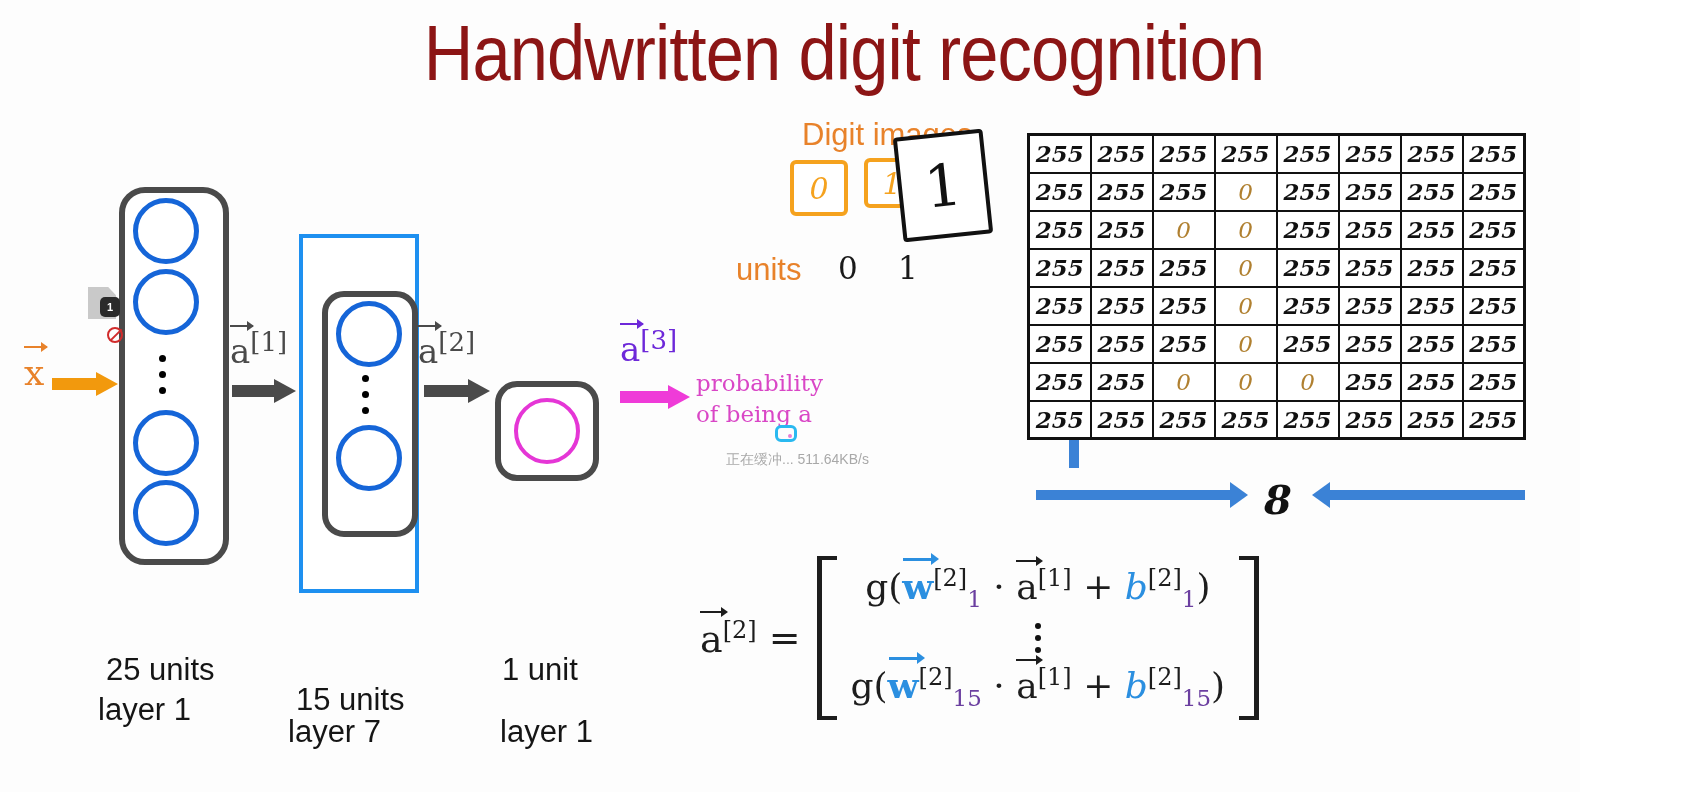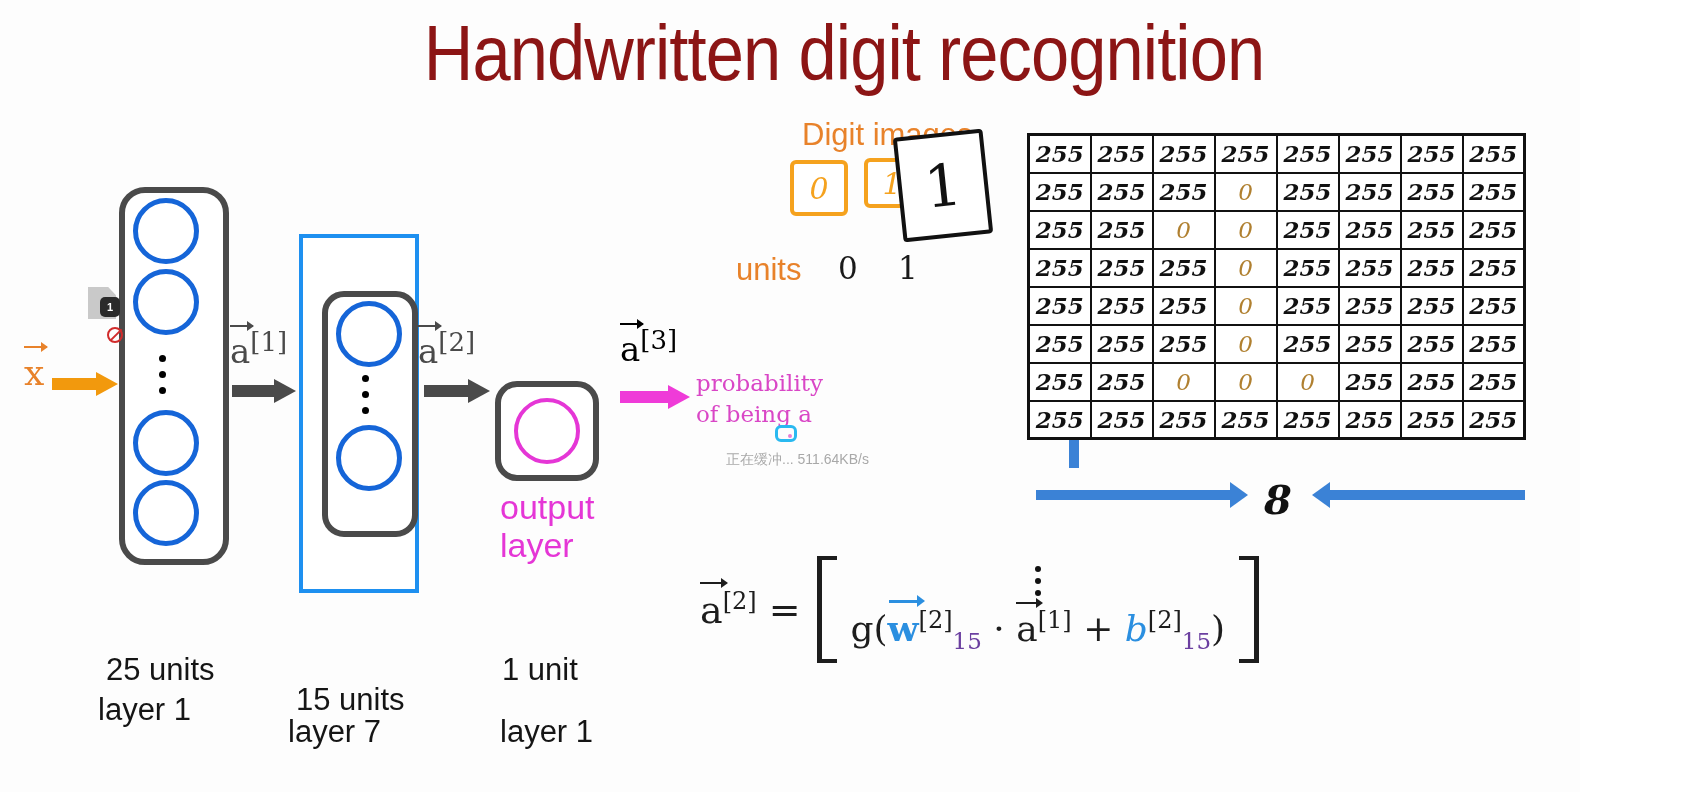"a[3]" div.mathlbl { color: #000000 -> #6d28d9 }
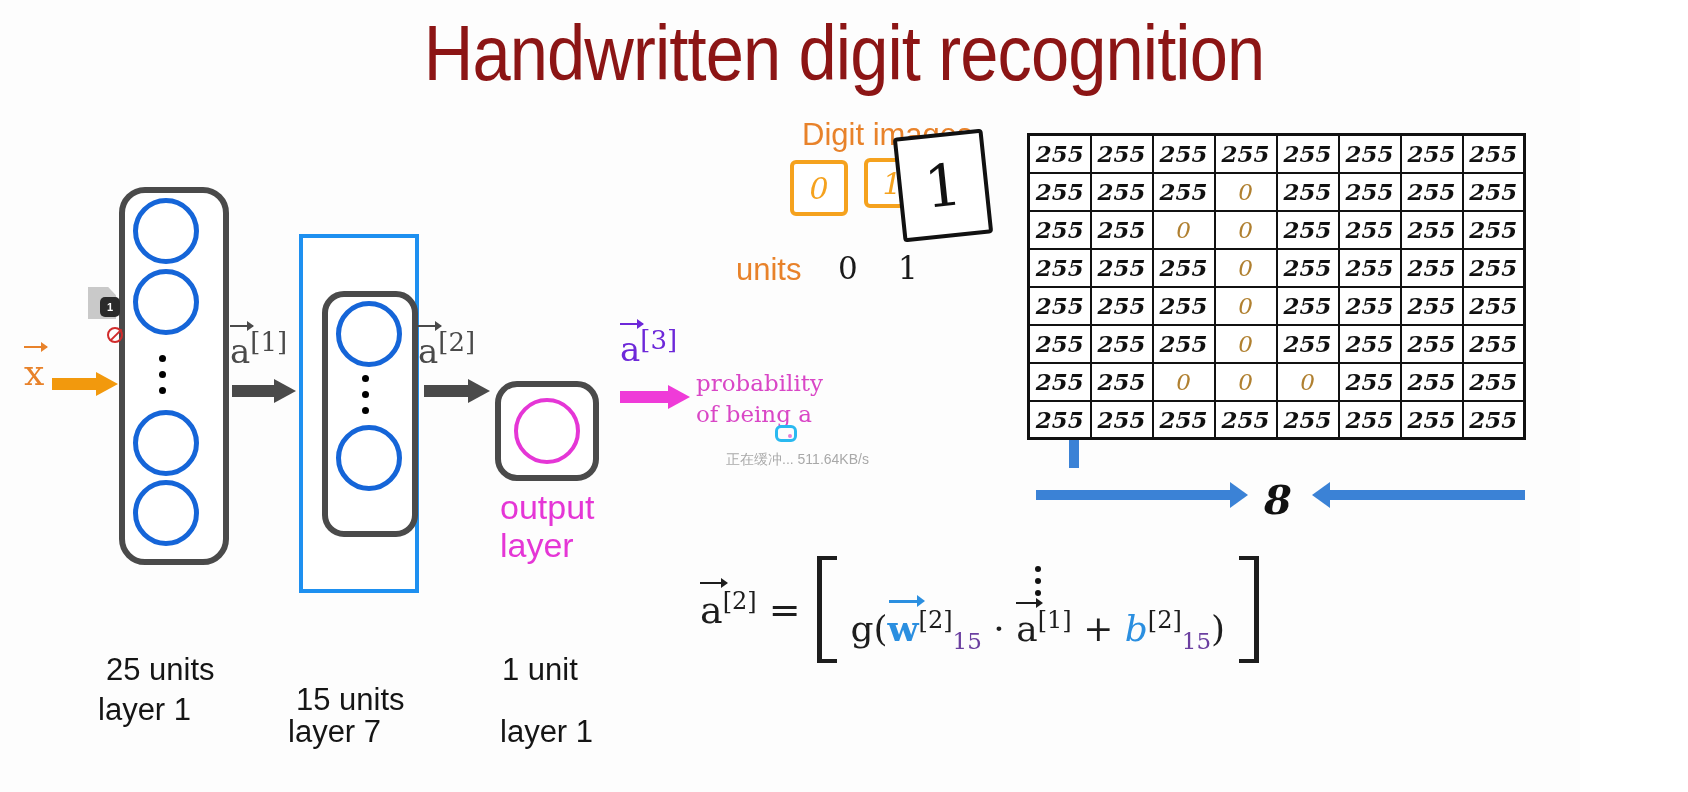"output" div.out-layer-lbl { html: <div> <div>output</div> <div>layer</div> </div> -> none }
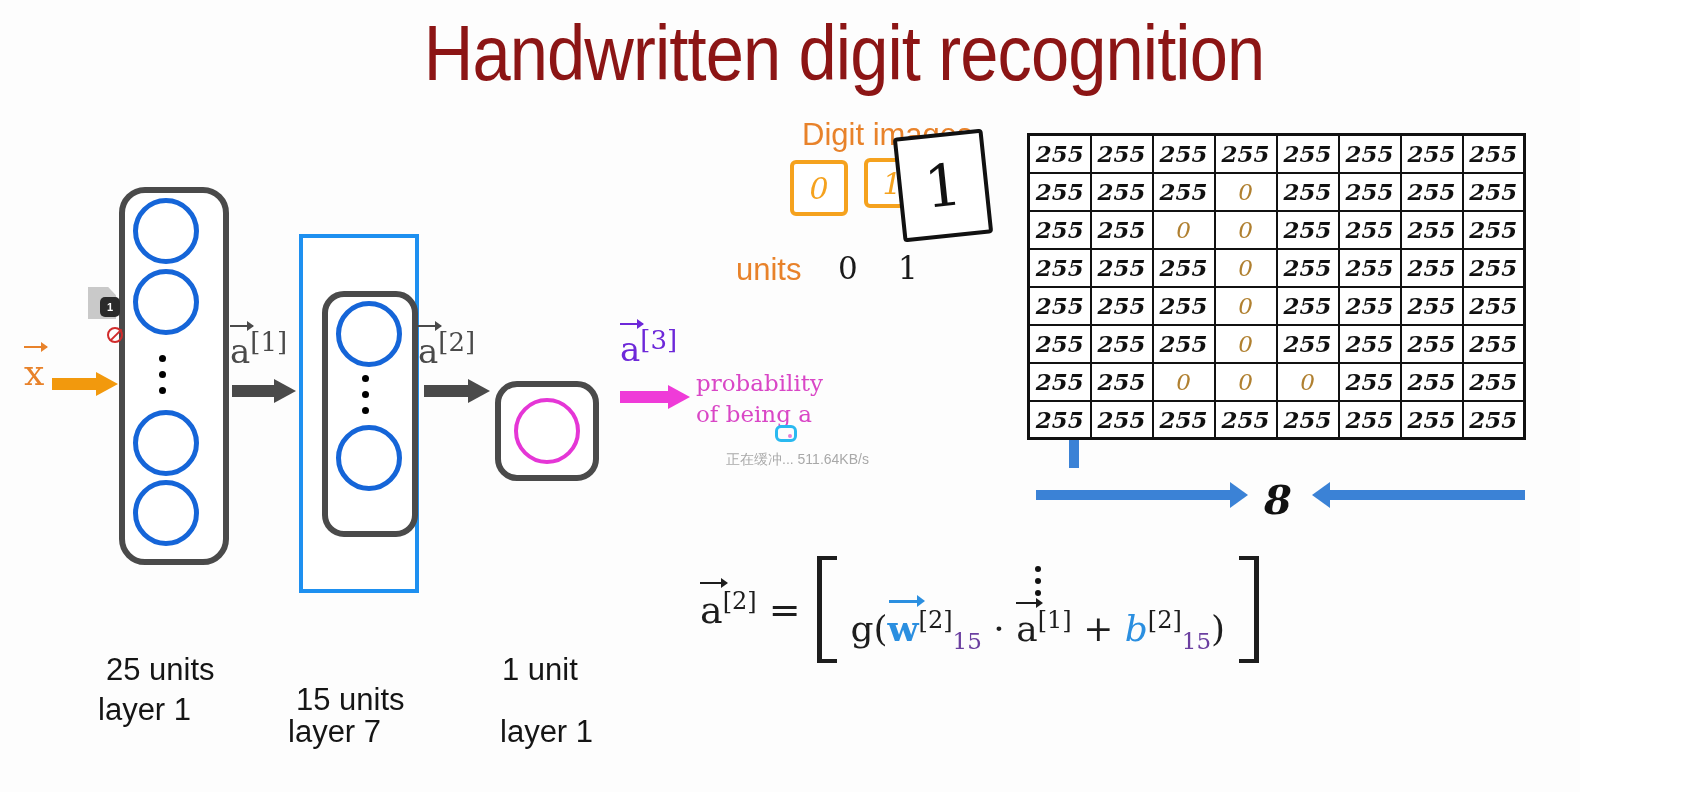"g(w[2]1 · a[1] + b[2]1)" div.f-row { html: none -> <div> <span>g(</span><span>w</span><span>[2]</span><span>1</span> <span>·</span> <span>a</span><span>[1]</span> <span>+</span> <span>b</span><span>[2]</span><span>1</span><span>)</span> </div> }
